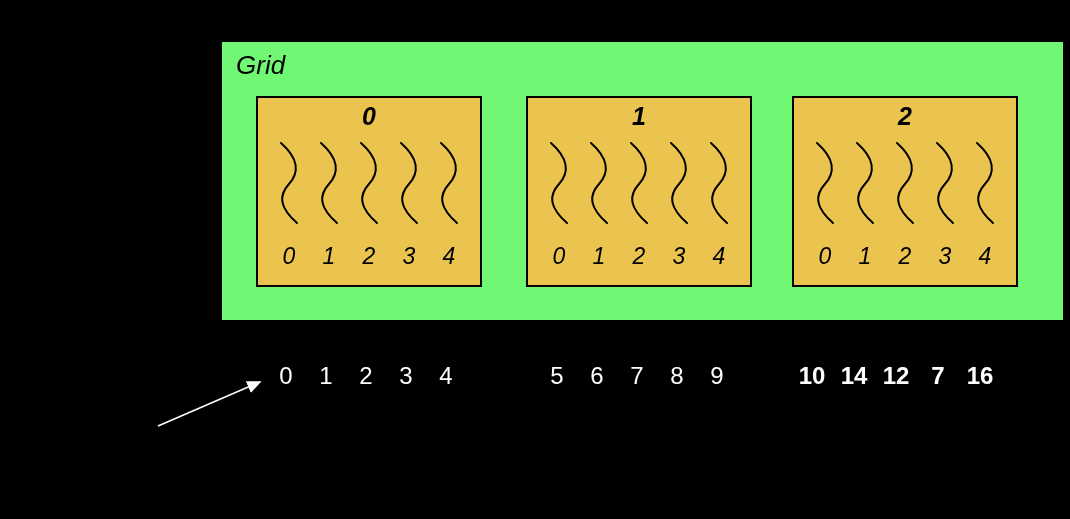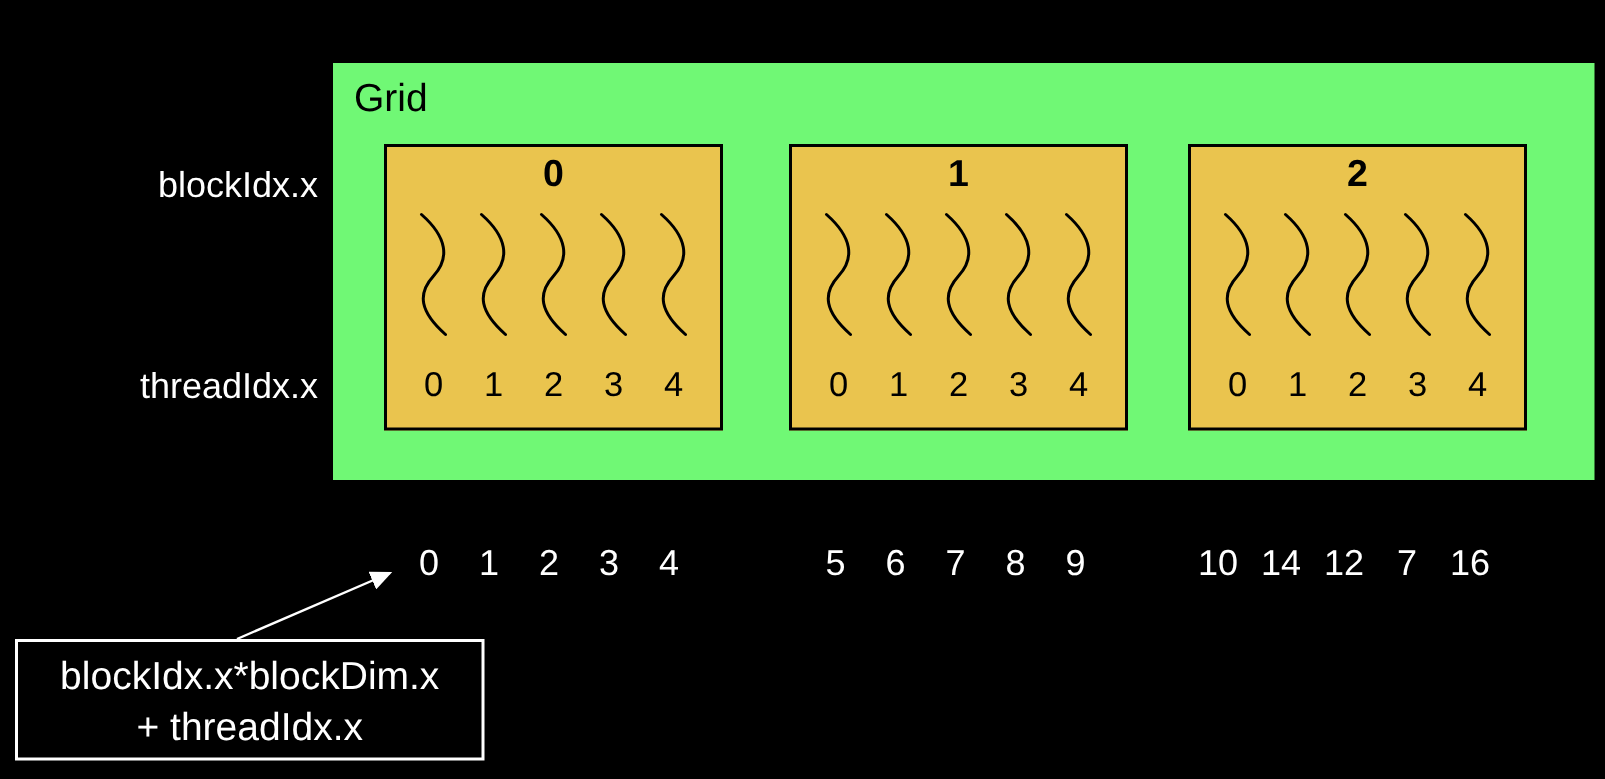"Grid" .grid-box { font-style: none -> italic }
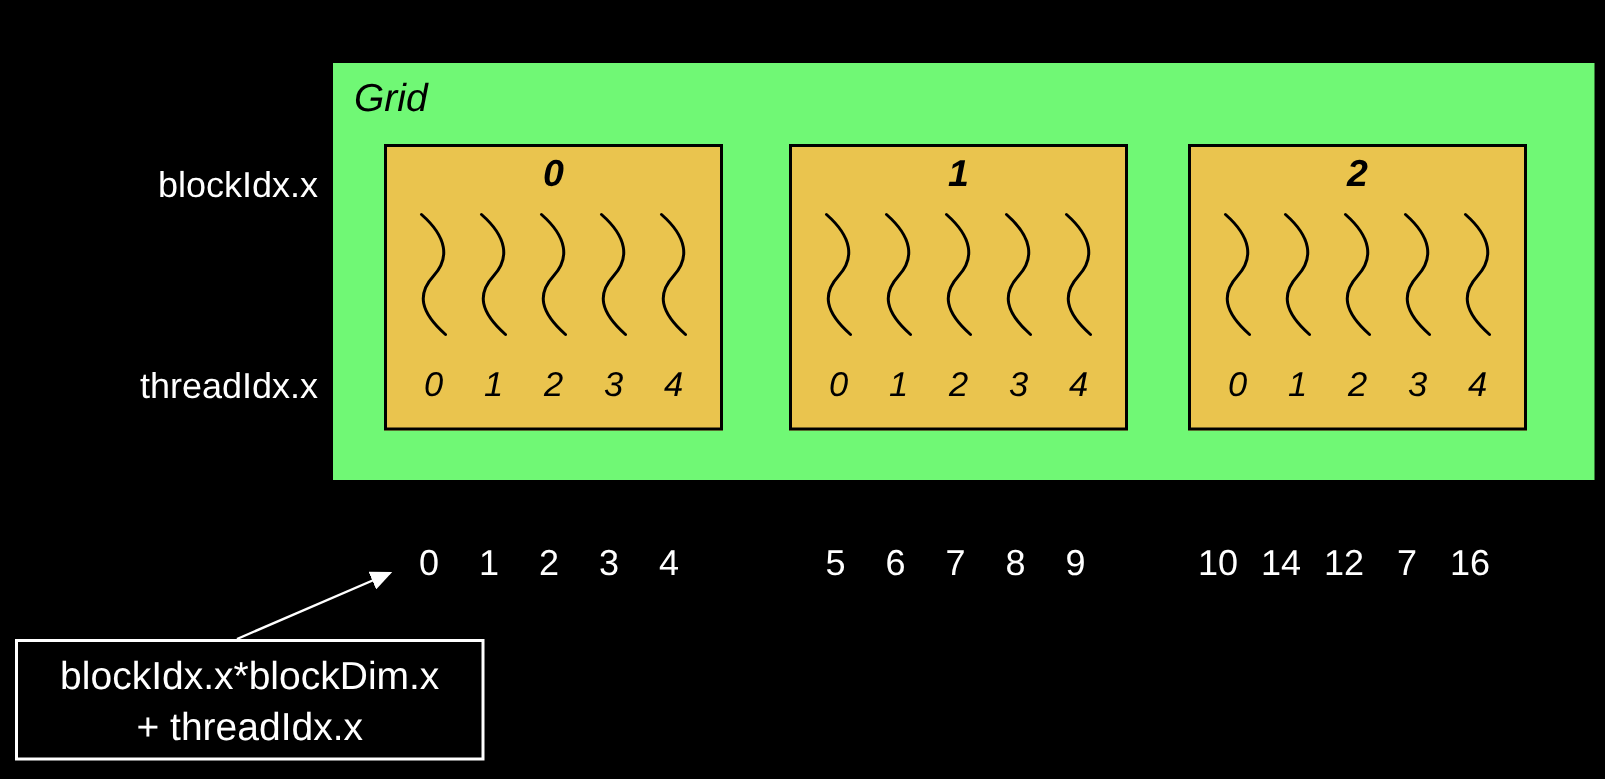"blockIdx.x" div.llabel { html: <div>blockIdx.x</div> -> none }
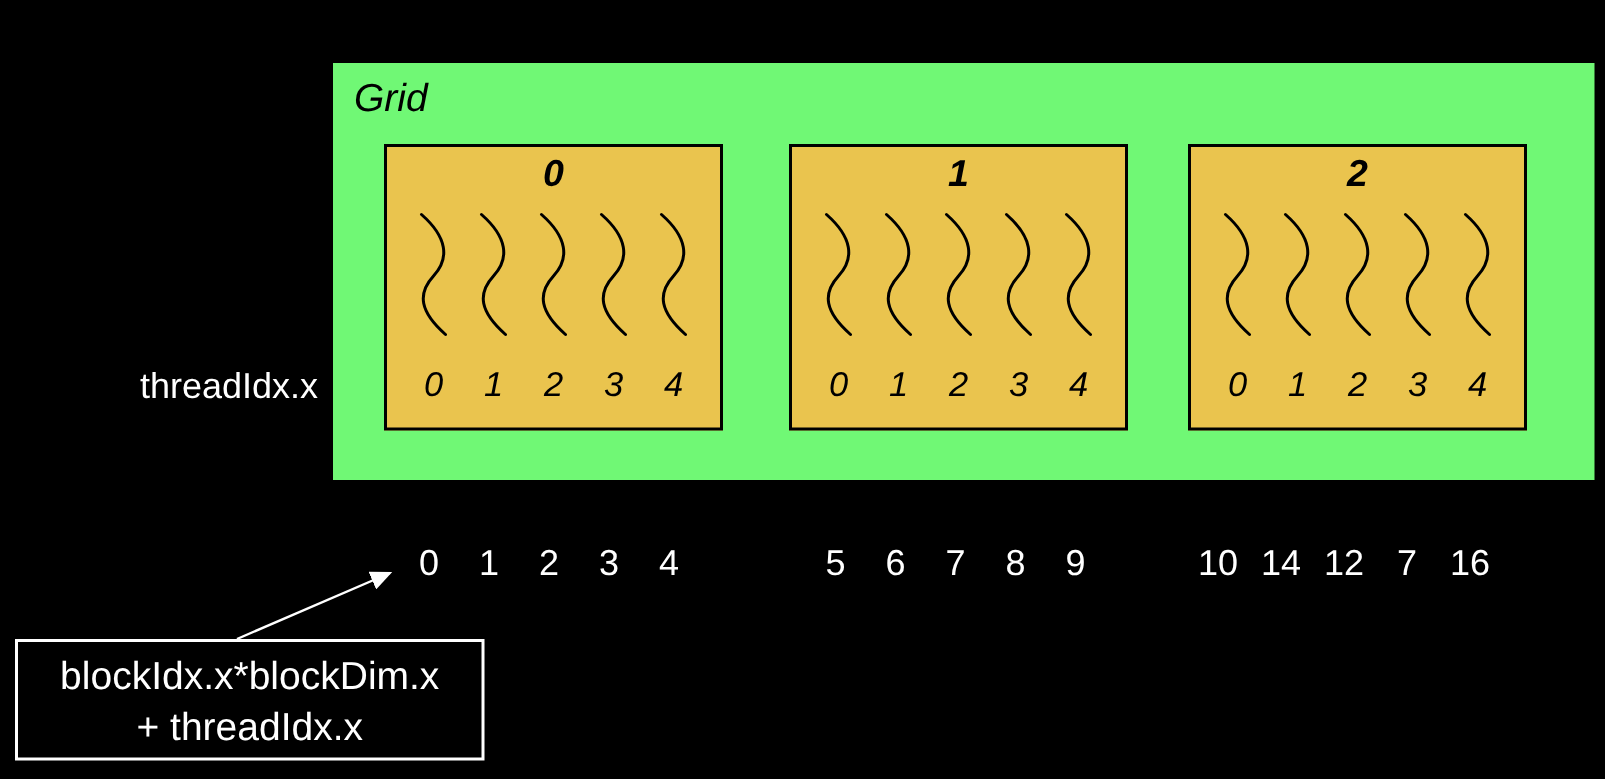"threadIdx.x" div.llabel { html: <div>threadIdx.x</div> -> none }
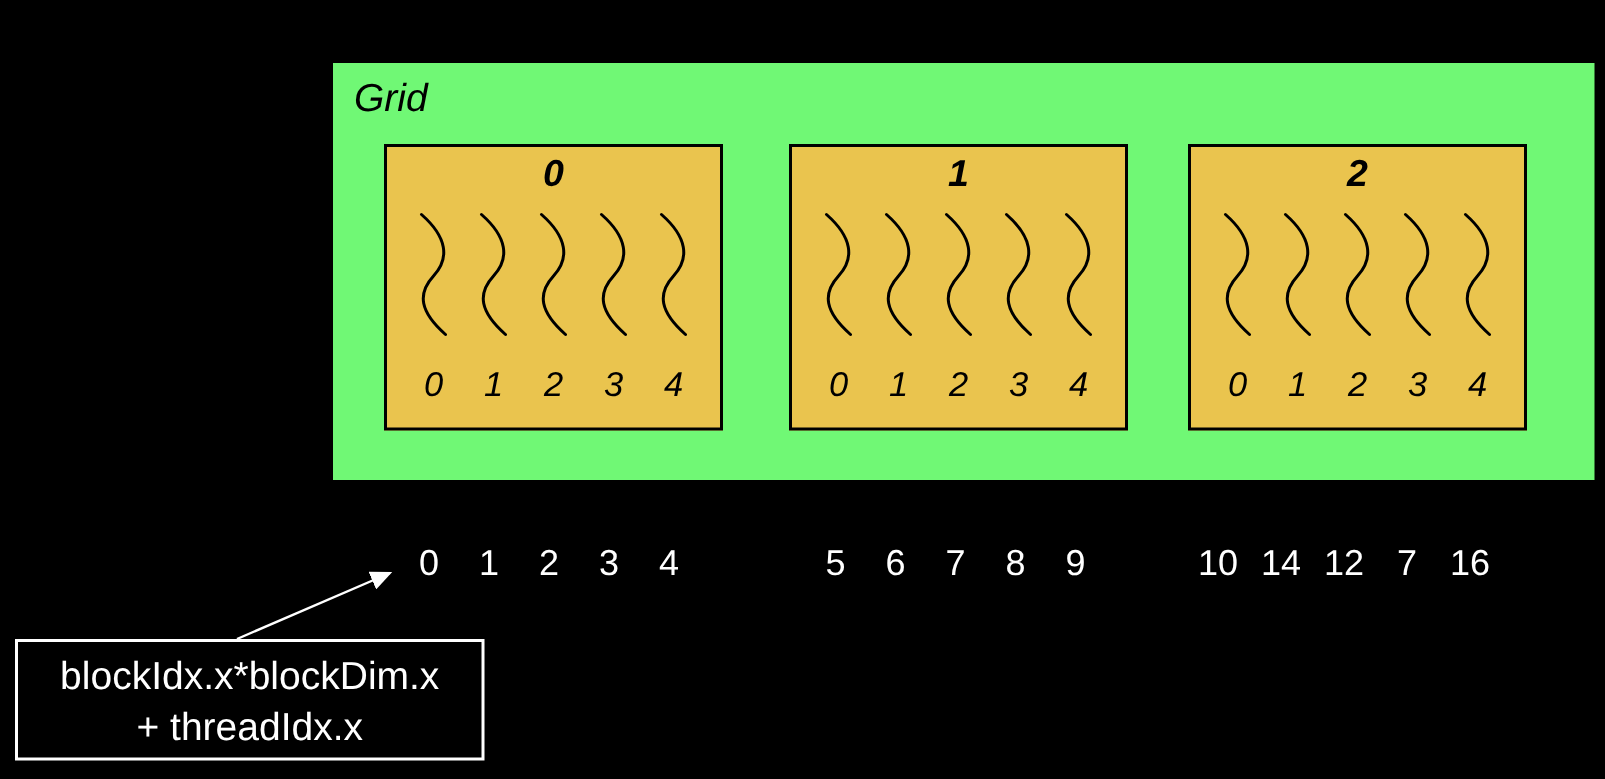"10" .g2 .gnum { font-weight: none -> bold }
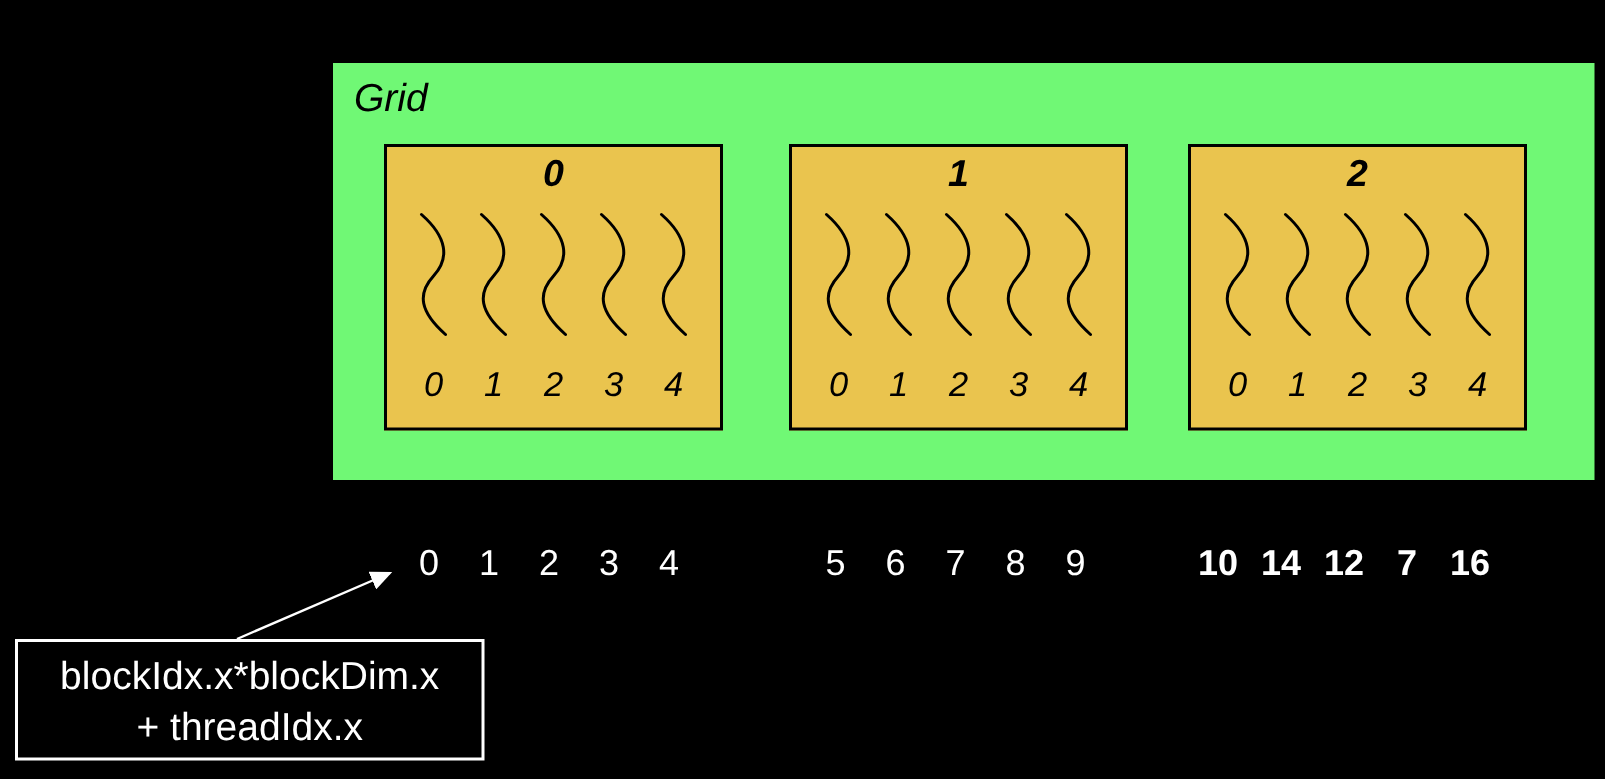"blockIdx.x*blockDim.x" div.callout { html: <div> <div>blockIdx.x*blockDim.x</div> <div>+ threadIdx.x</div> </div> -> none }
